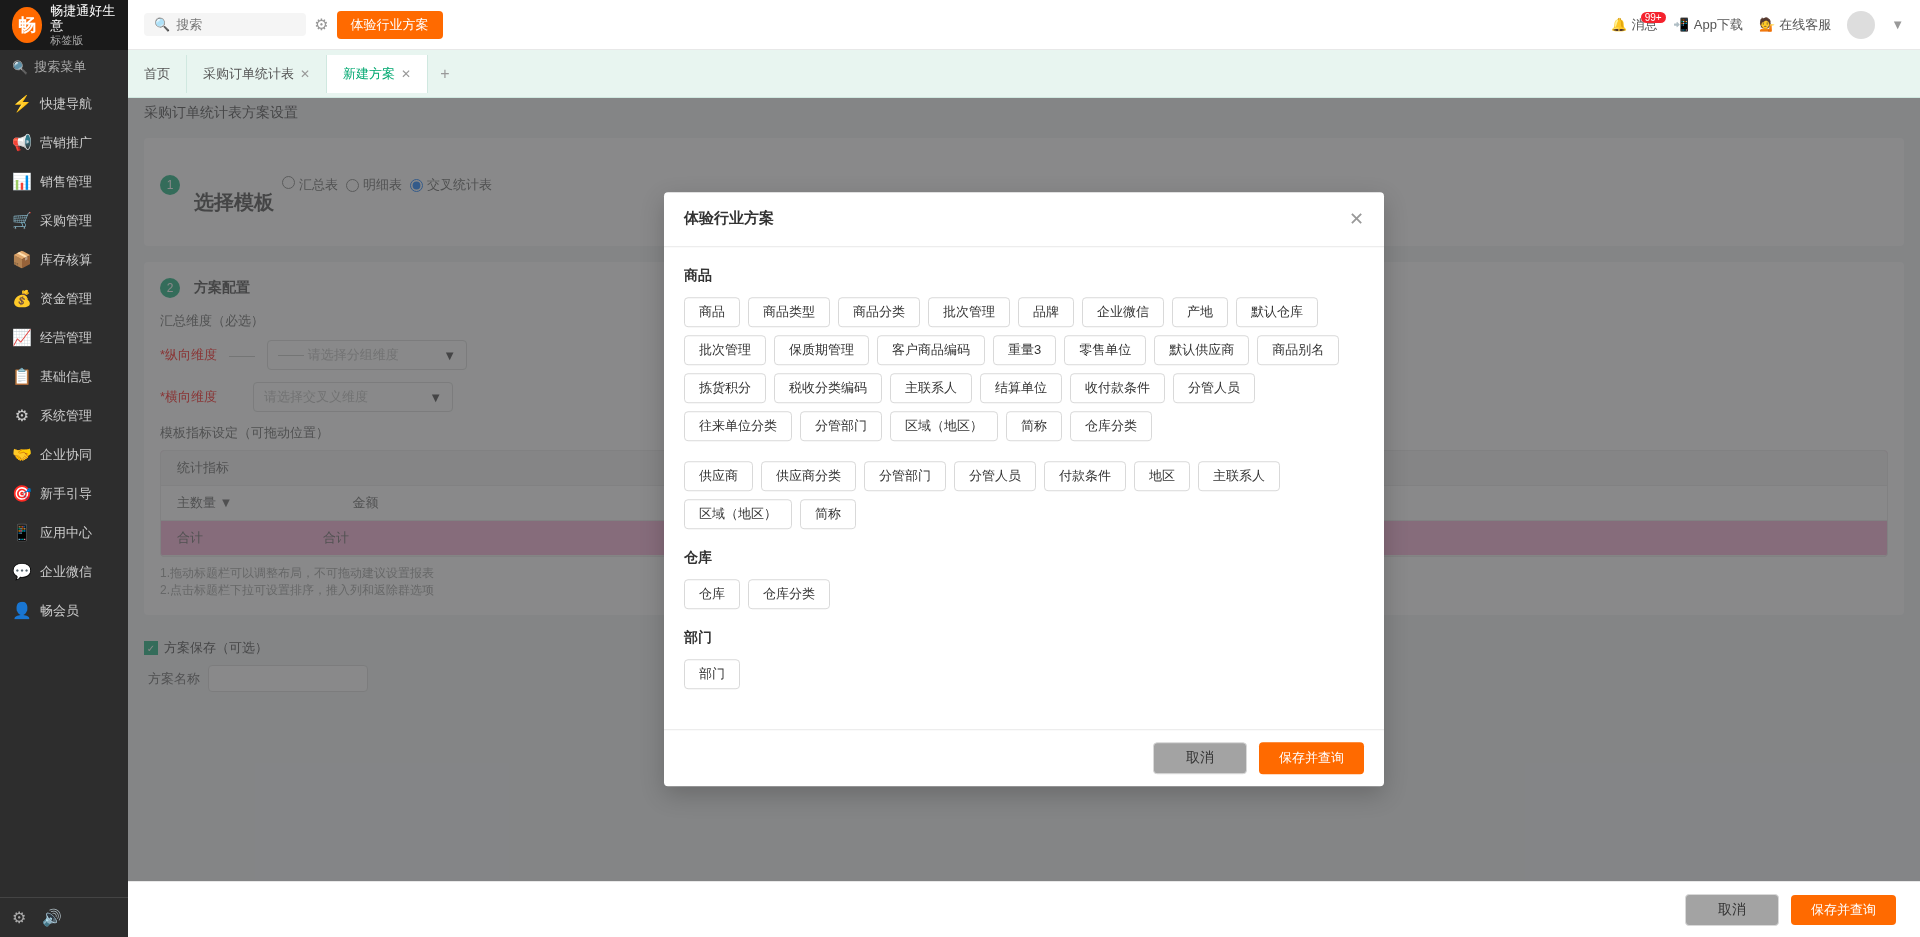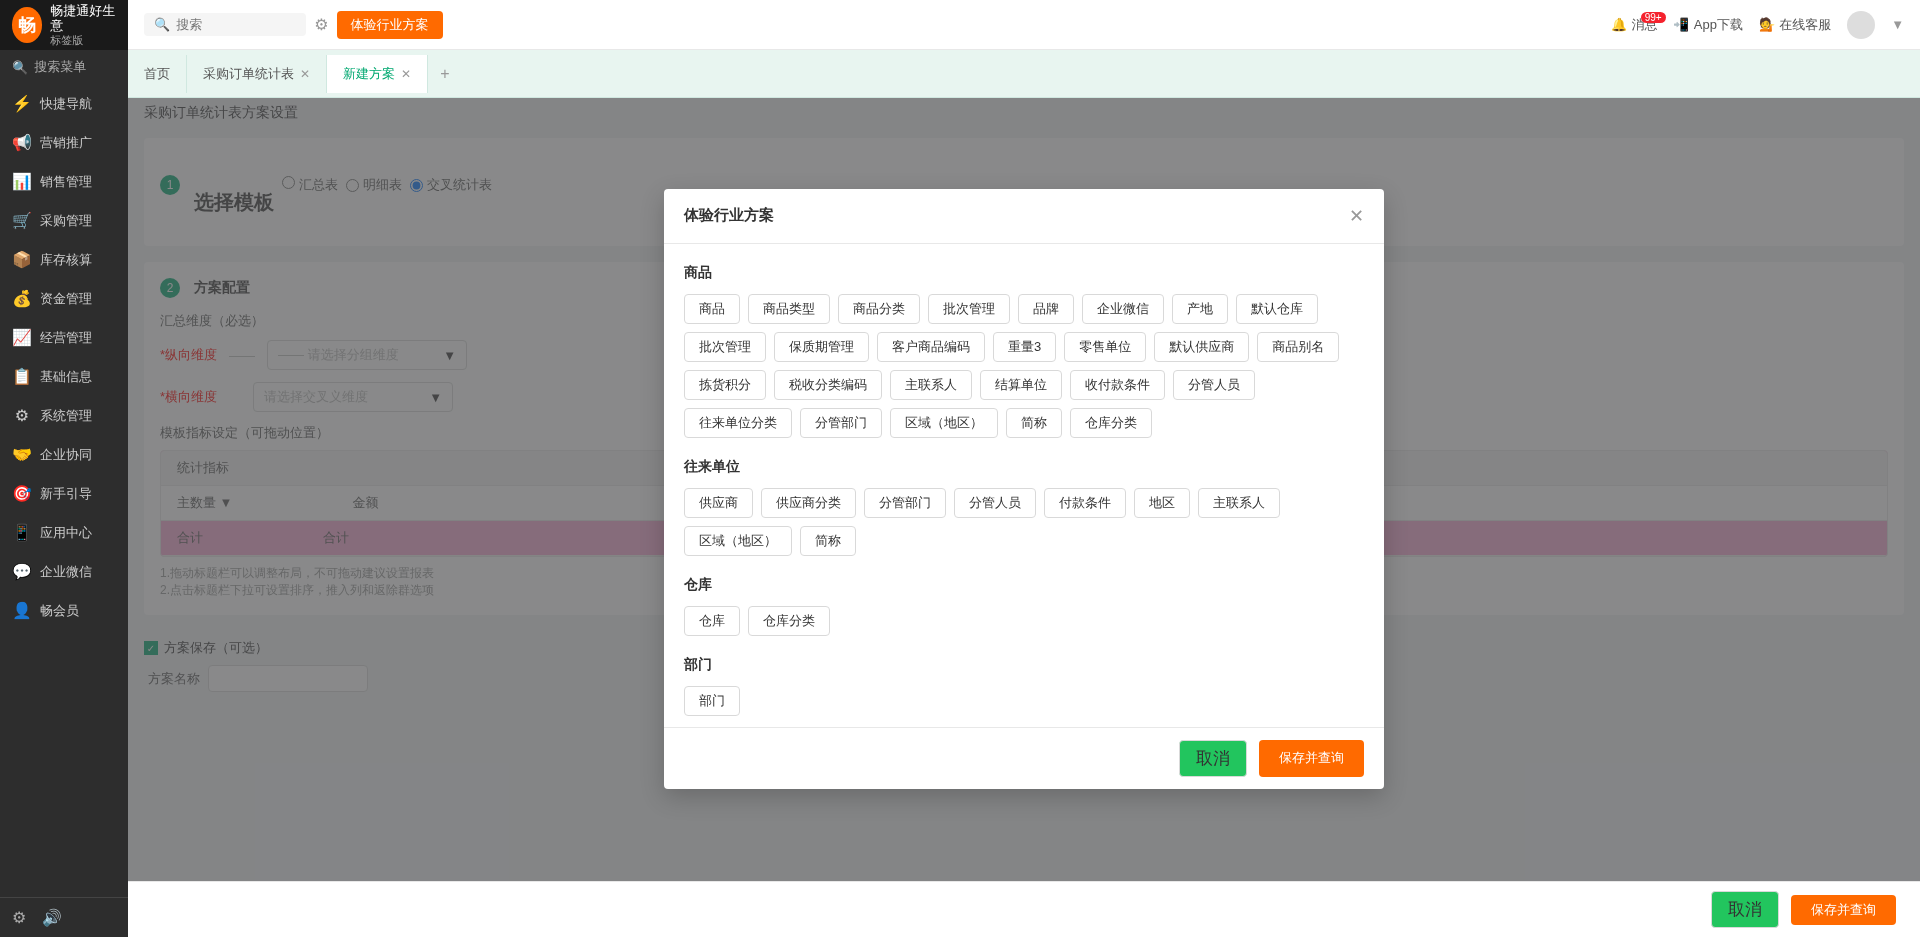"往来单位" div.section-title { html: <div>往来单位</div> -> none }
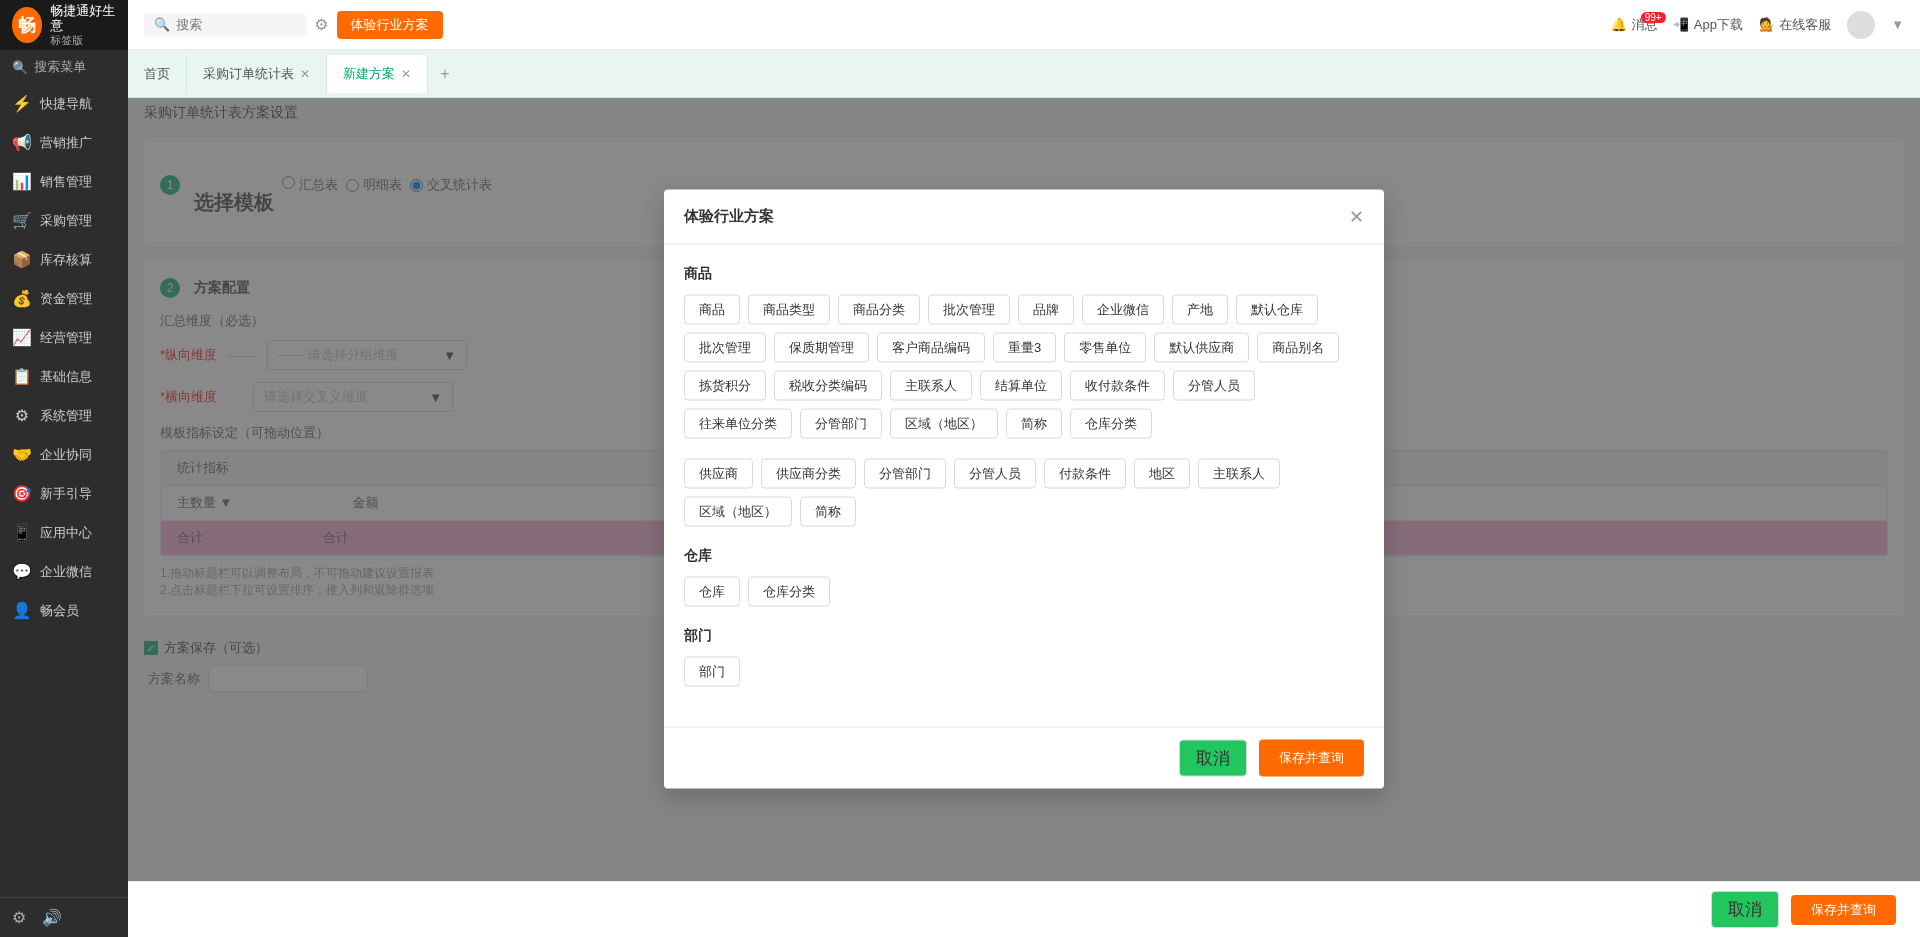"取消" .btn-default { background: #22c55e -> #a3a3a3; font-size: 17px -> 14px; padding: 6px 16px -> 6px 32px }
